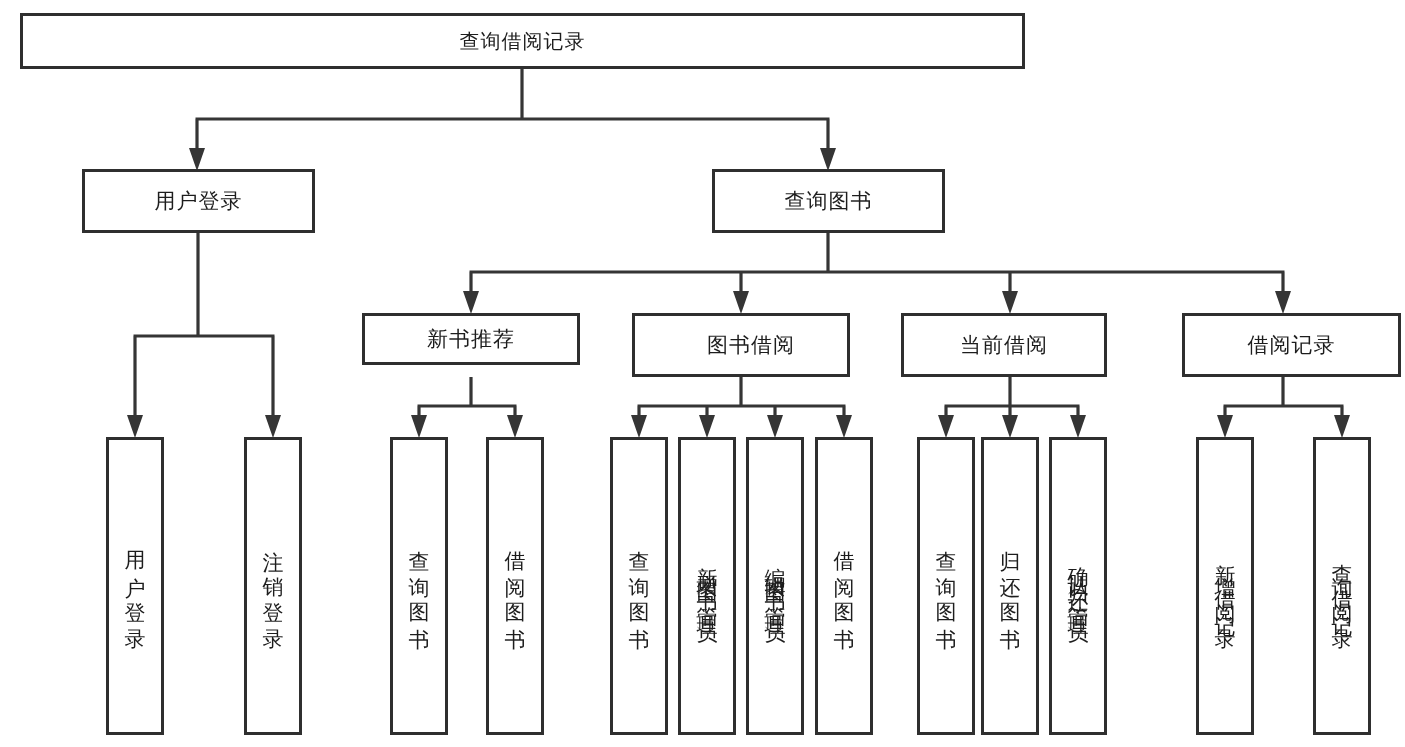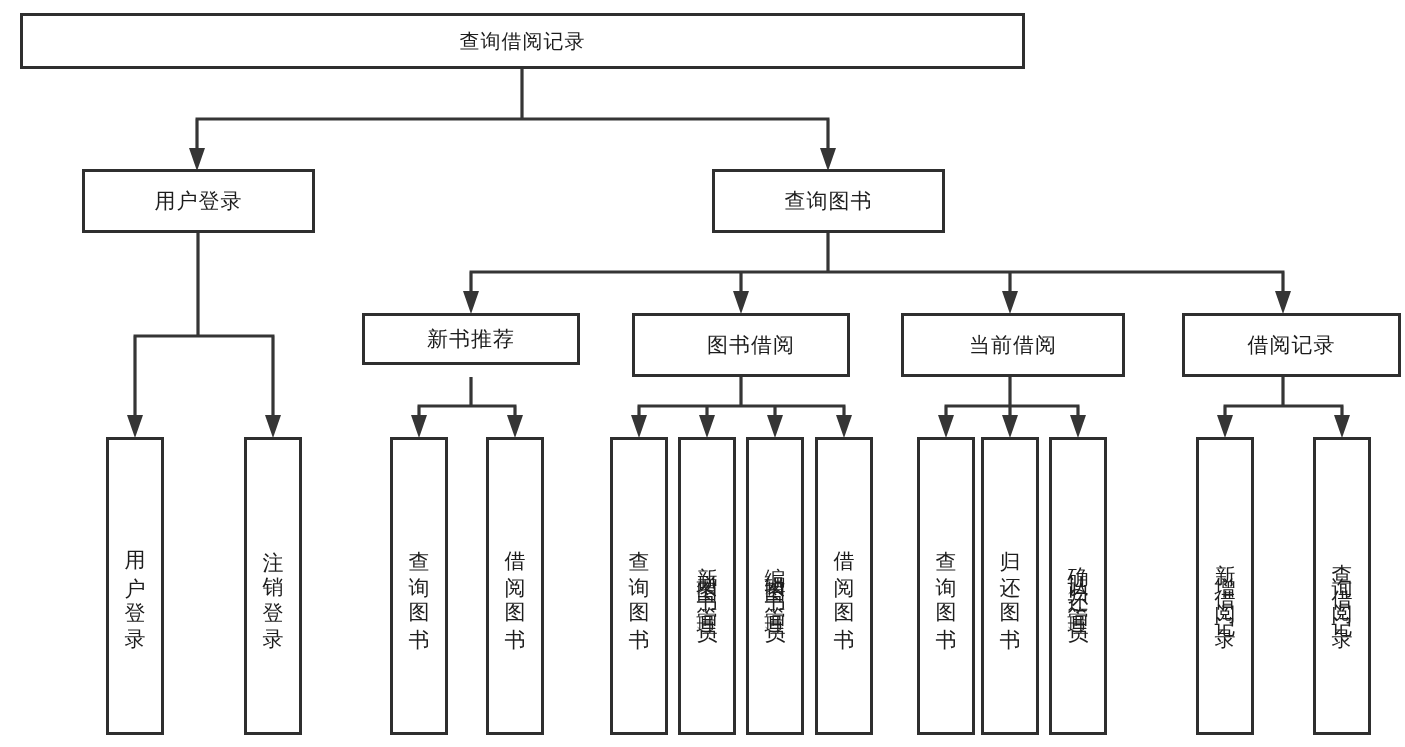"当前借阅" div.node { width: 224px -> 206px }
